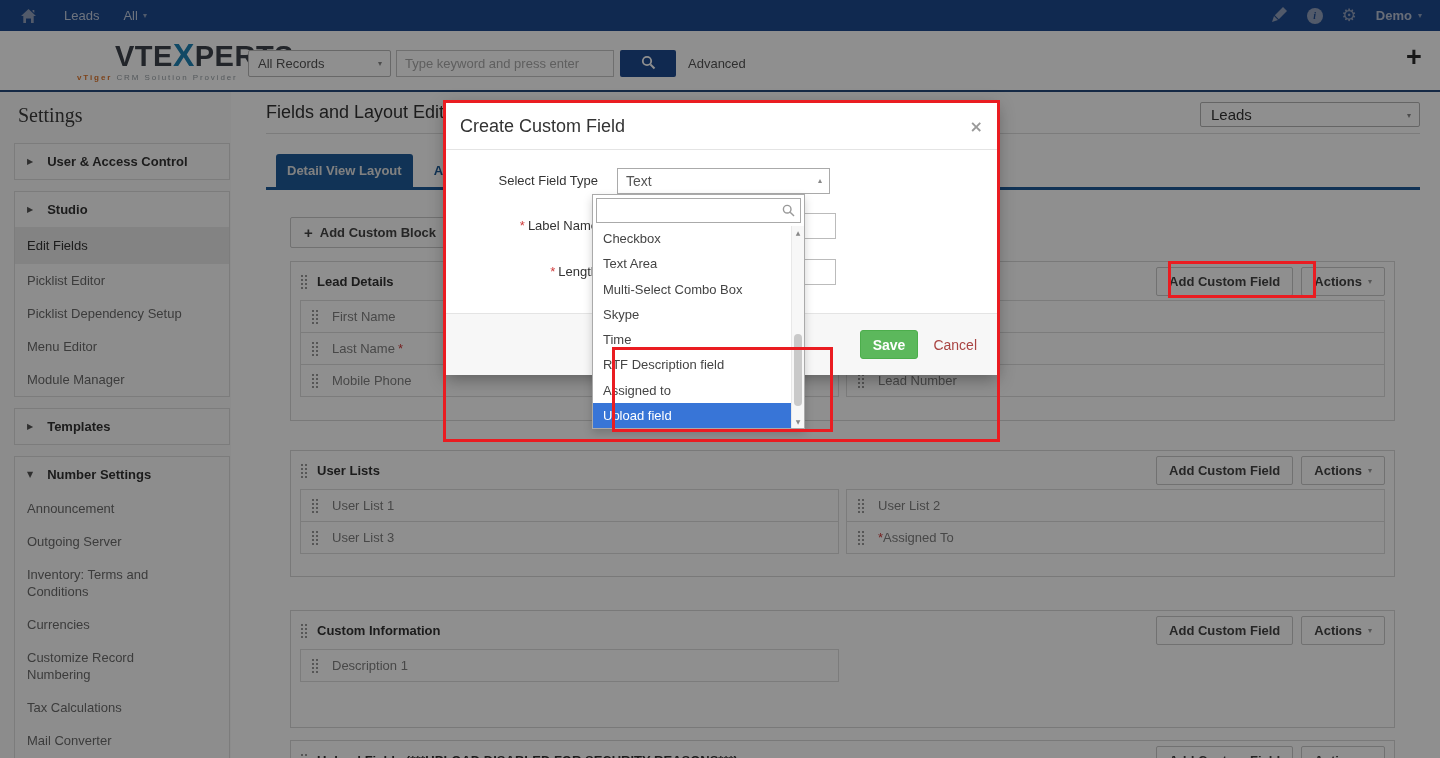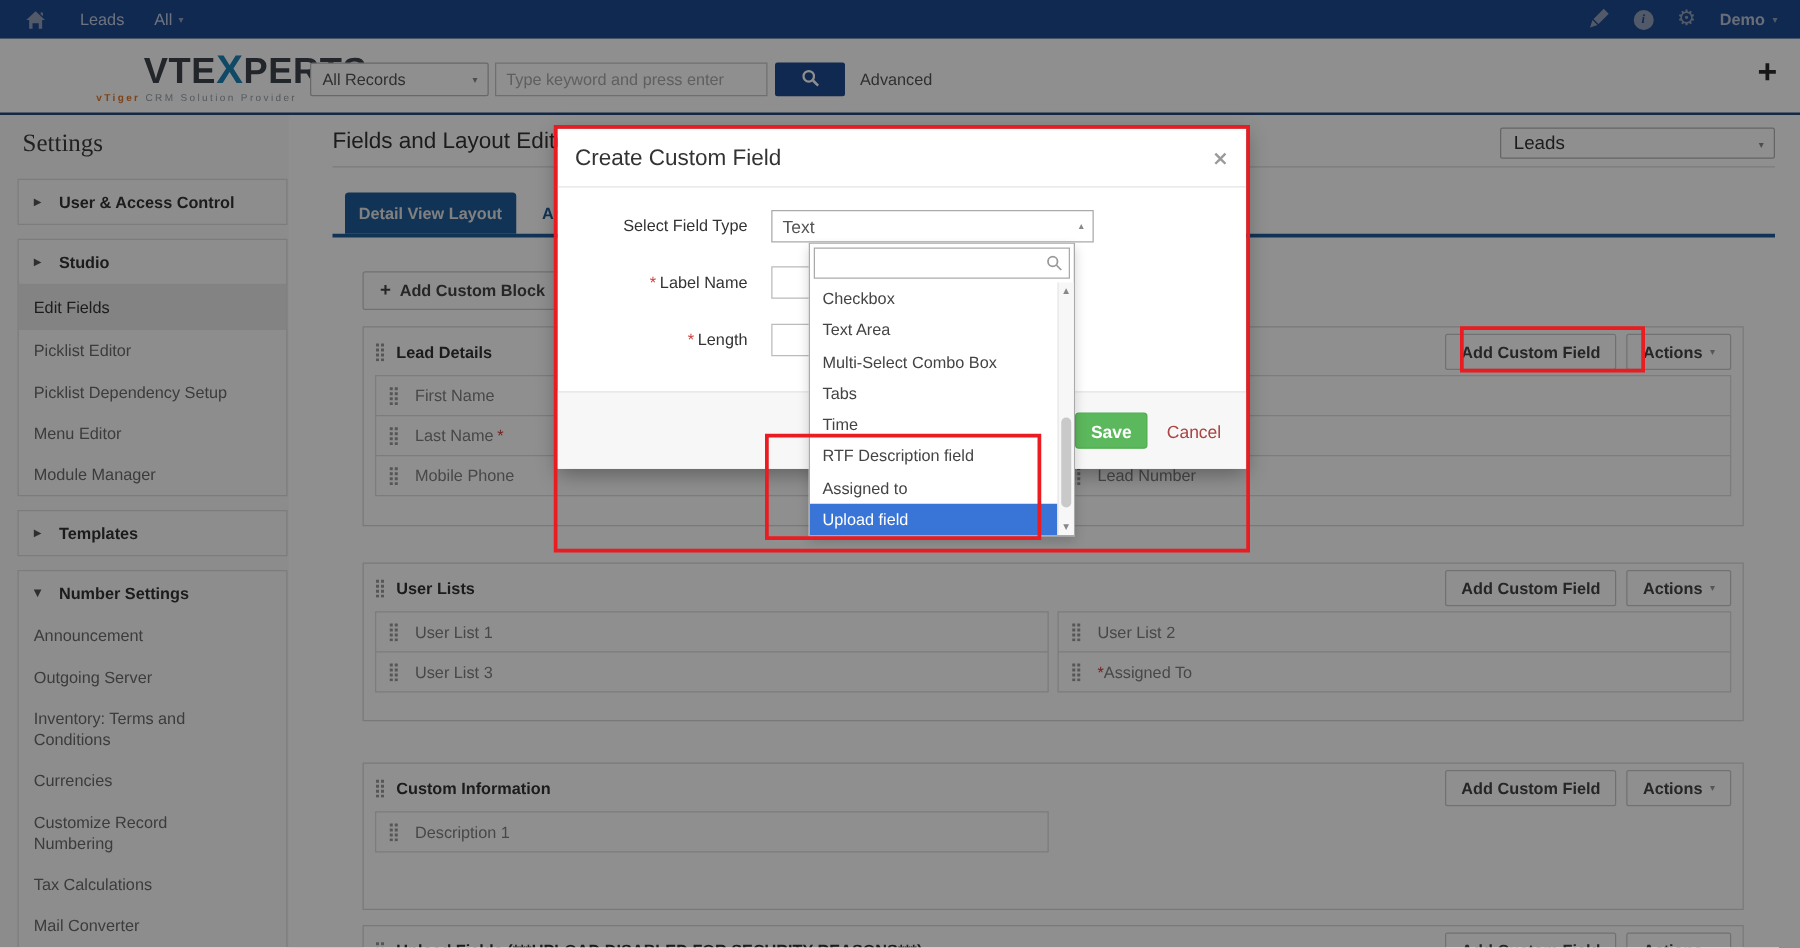"Text" .chosen { width: 258px -> 213px }
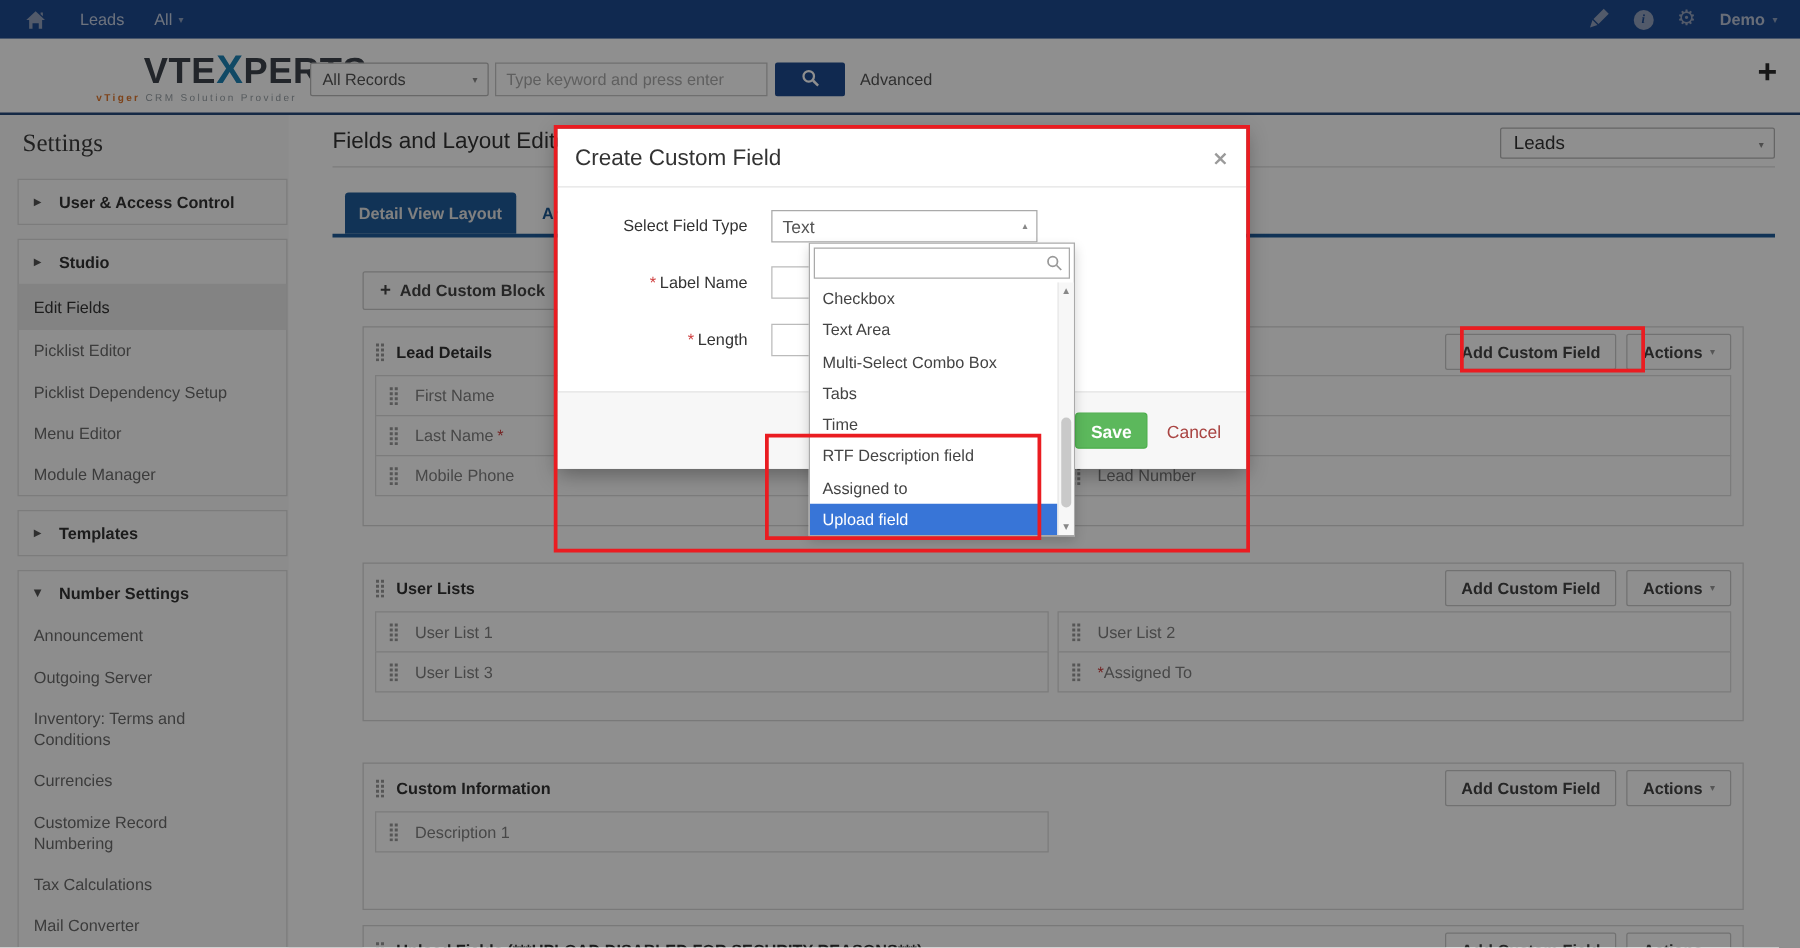"Checkbox" .popup { left: 647px -> 592px }
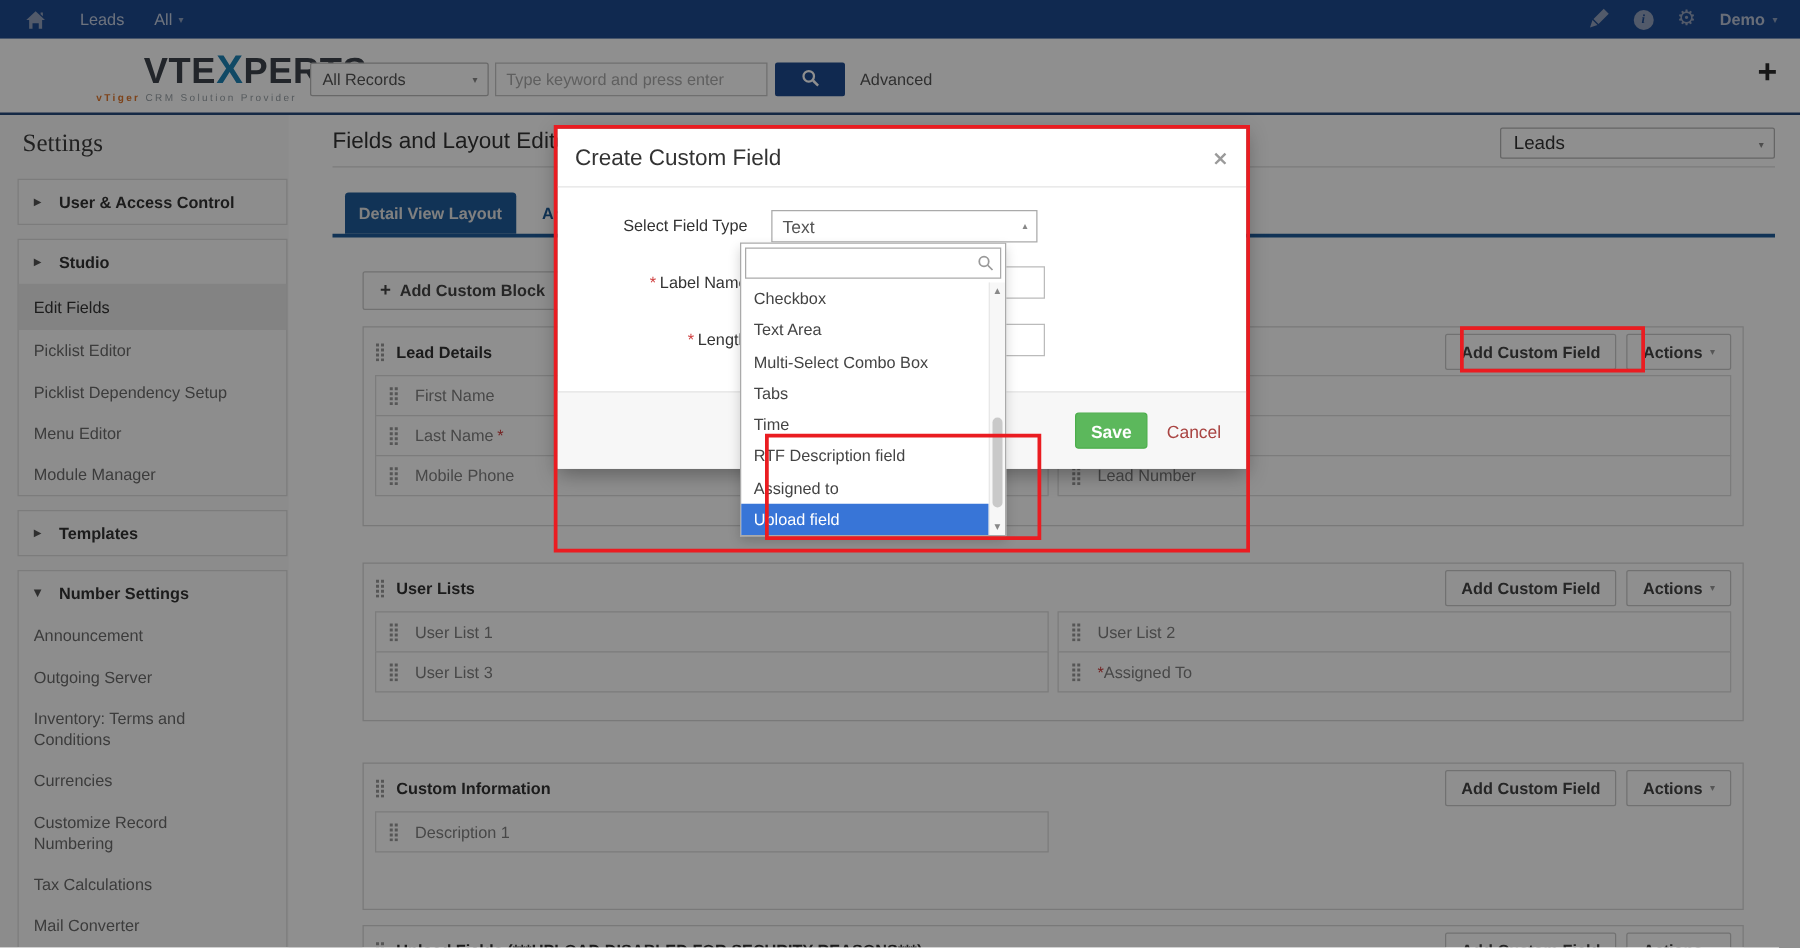"Tabs" li { text: Tabs -> Skype }
